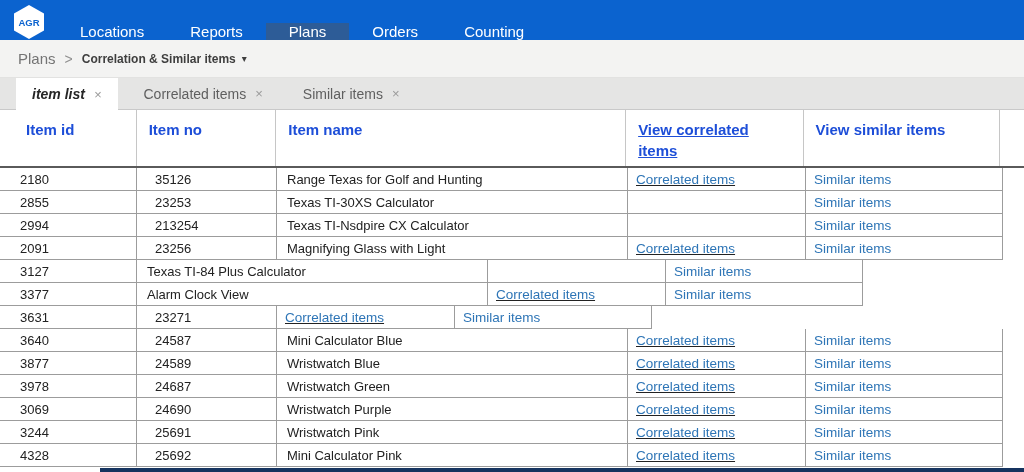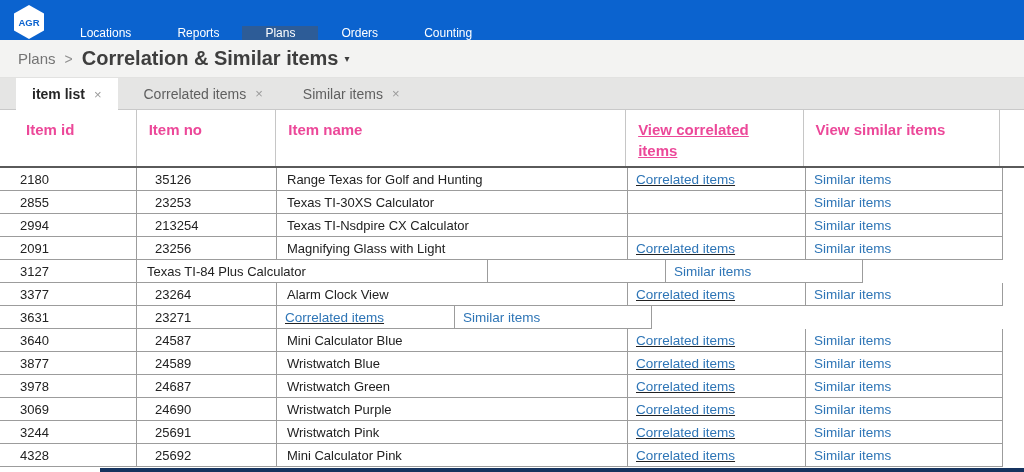"Locations" .nav-item { font-size: 12px -> 15px }
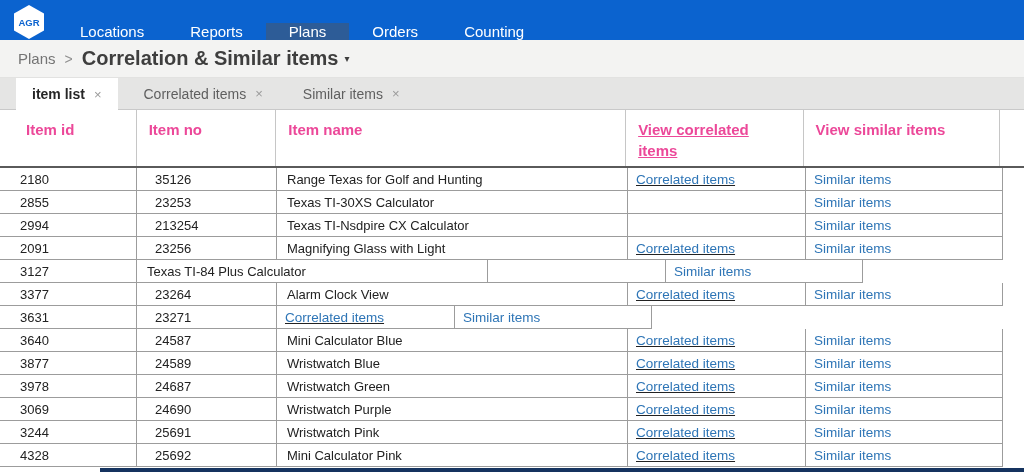"Correlation & Similar items" .crumb-current { font-size: 20px -> 12px }
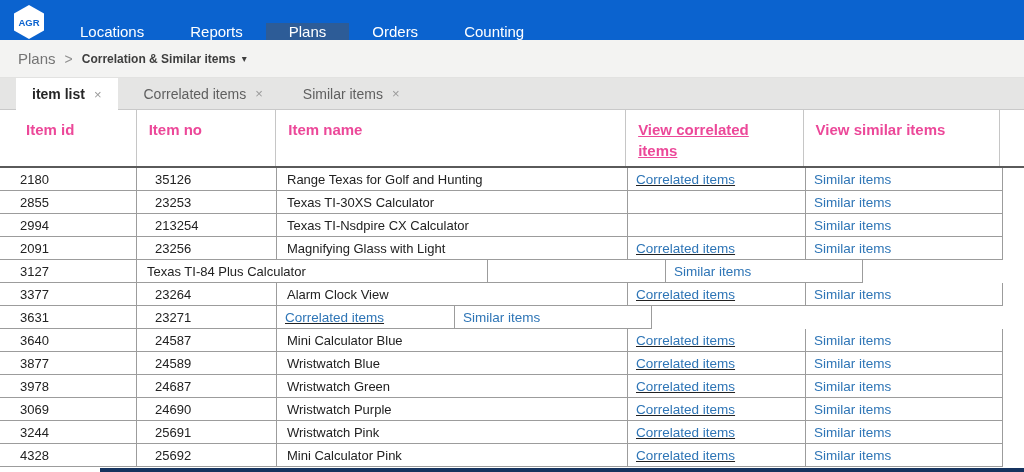"item list" .tab.active { font-style: none -> italic }
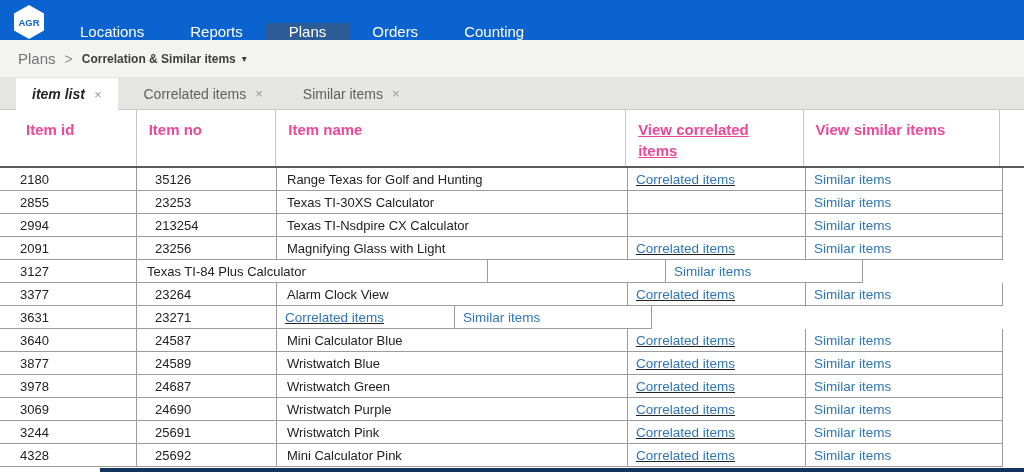"Item id" .th { color: #ec4899 -> #1d4ed8 }
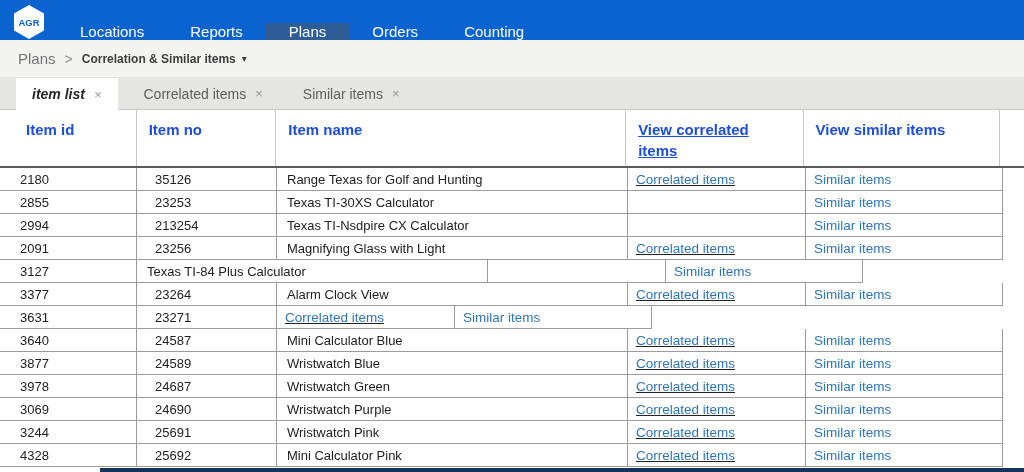"23264" div.td { html: <div>23264</div> -> none }
